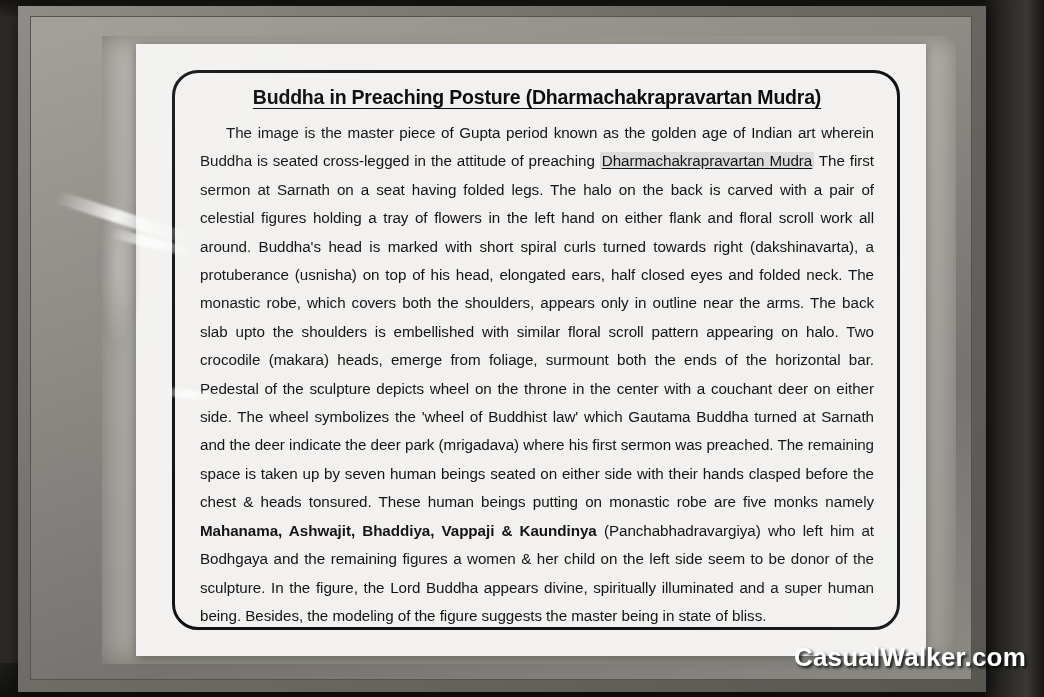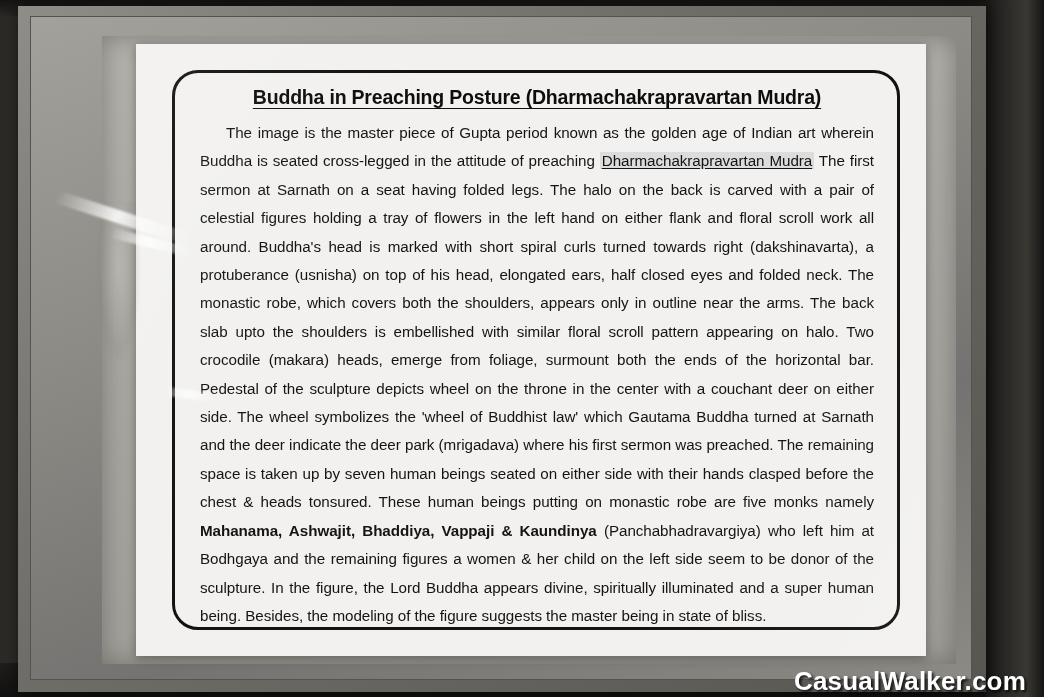"CasualWalker.com" .watermark { bottom: 0 -> 24px }
